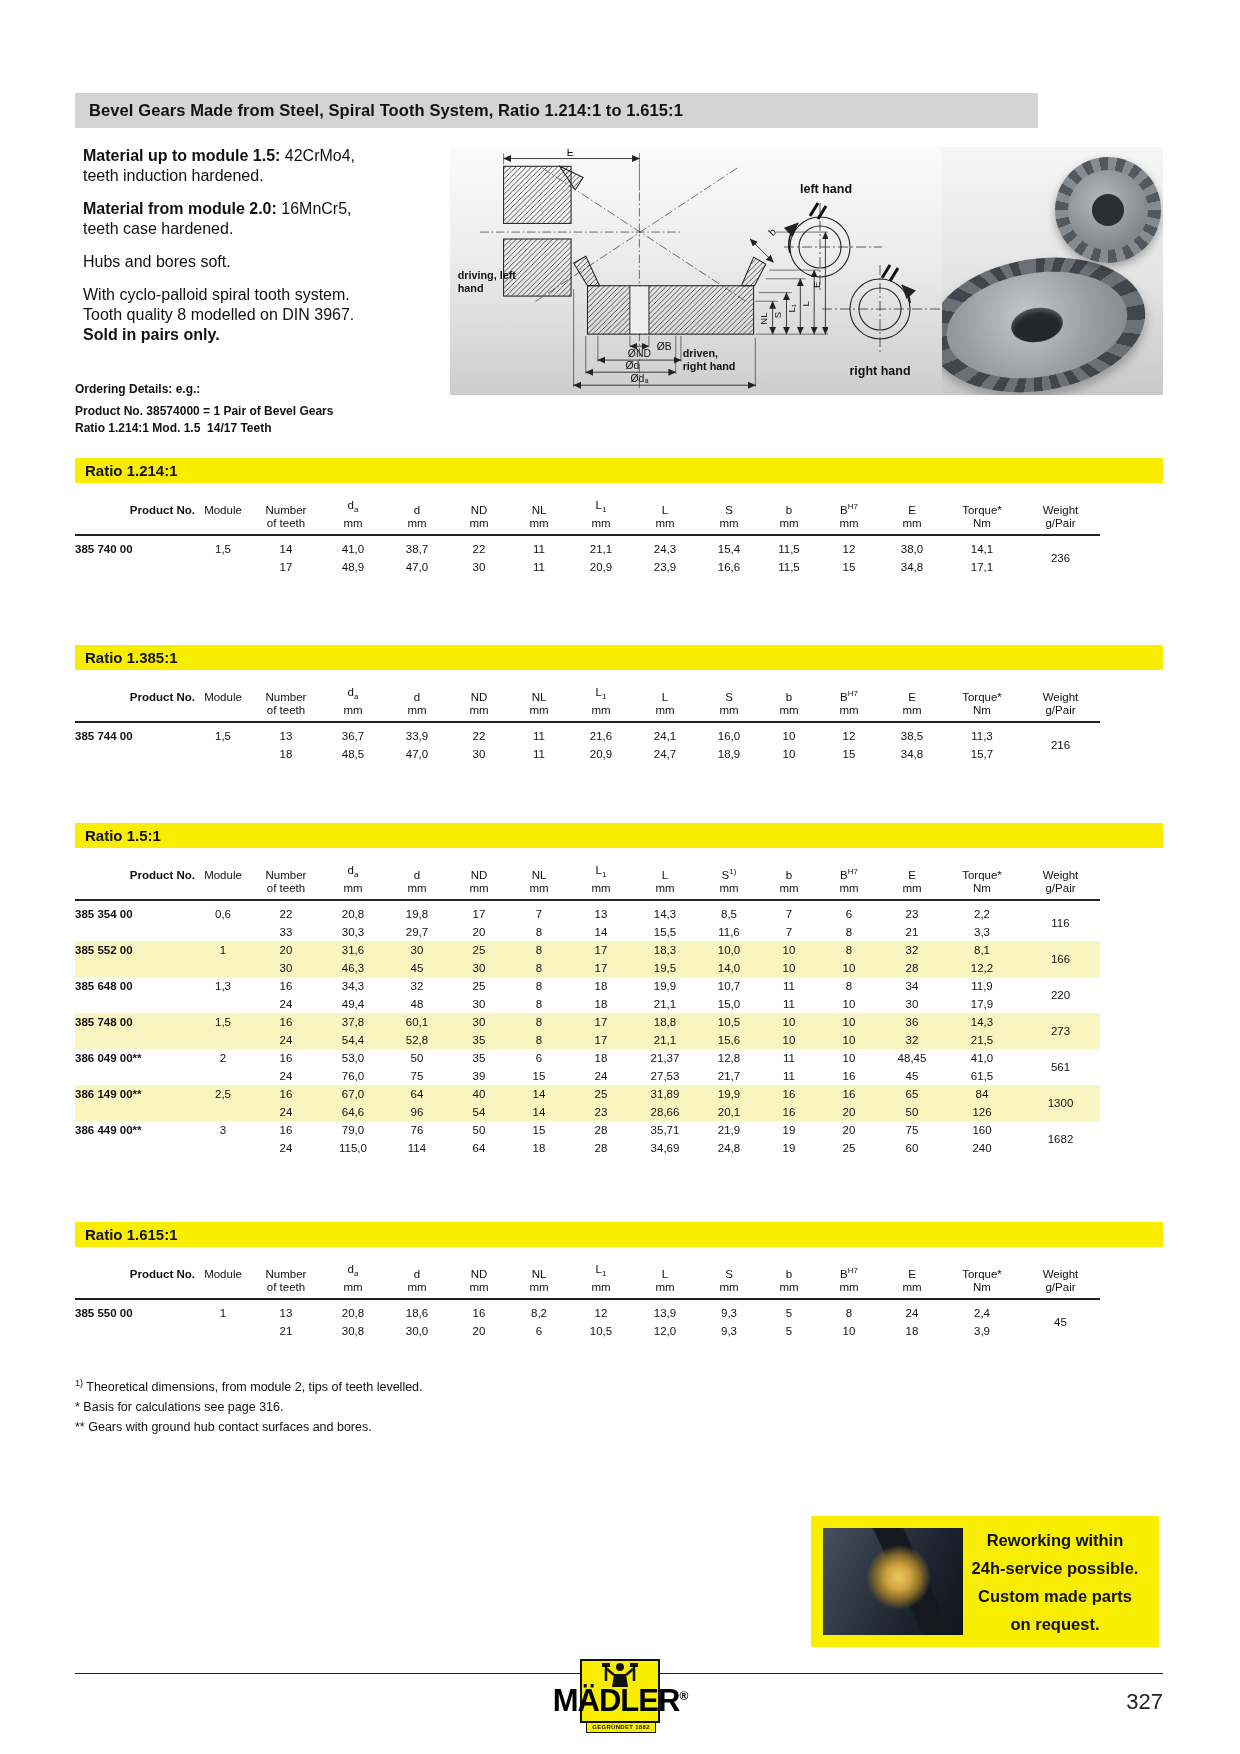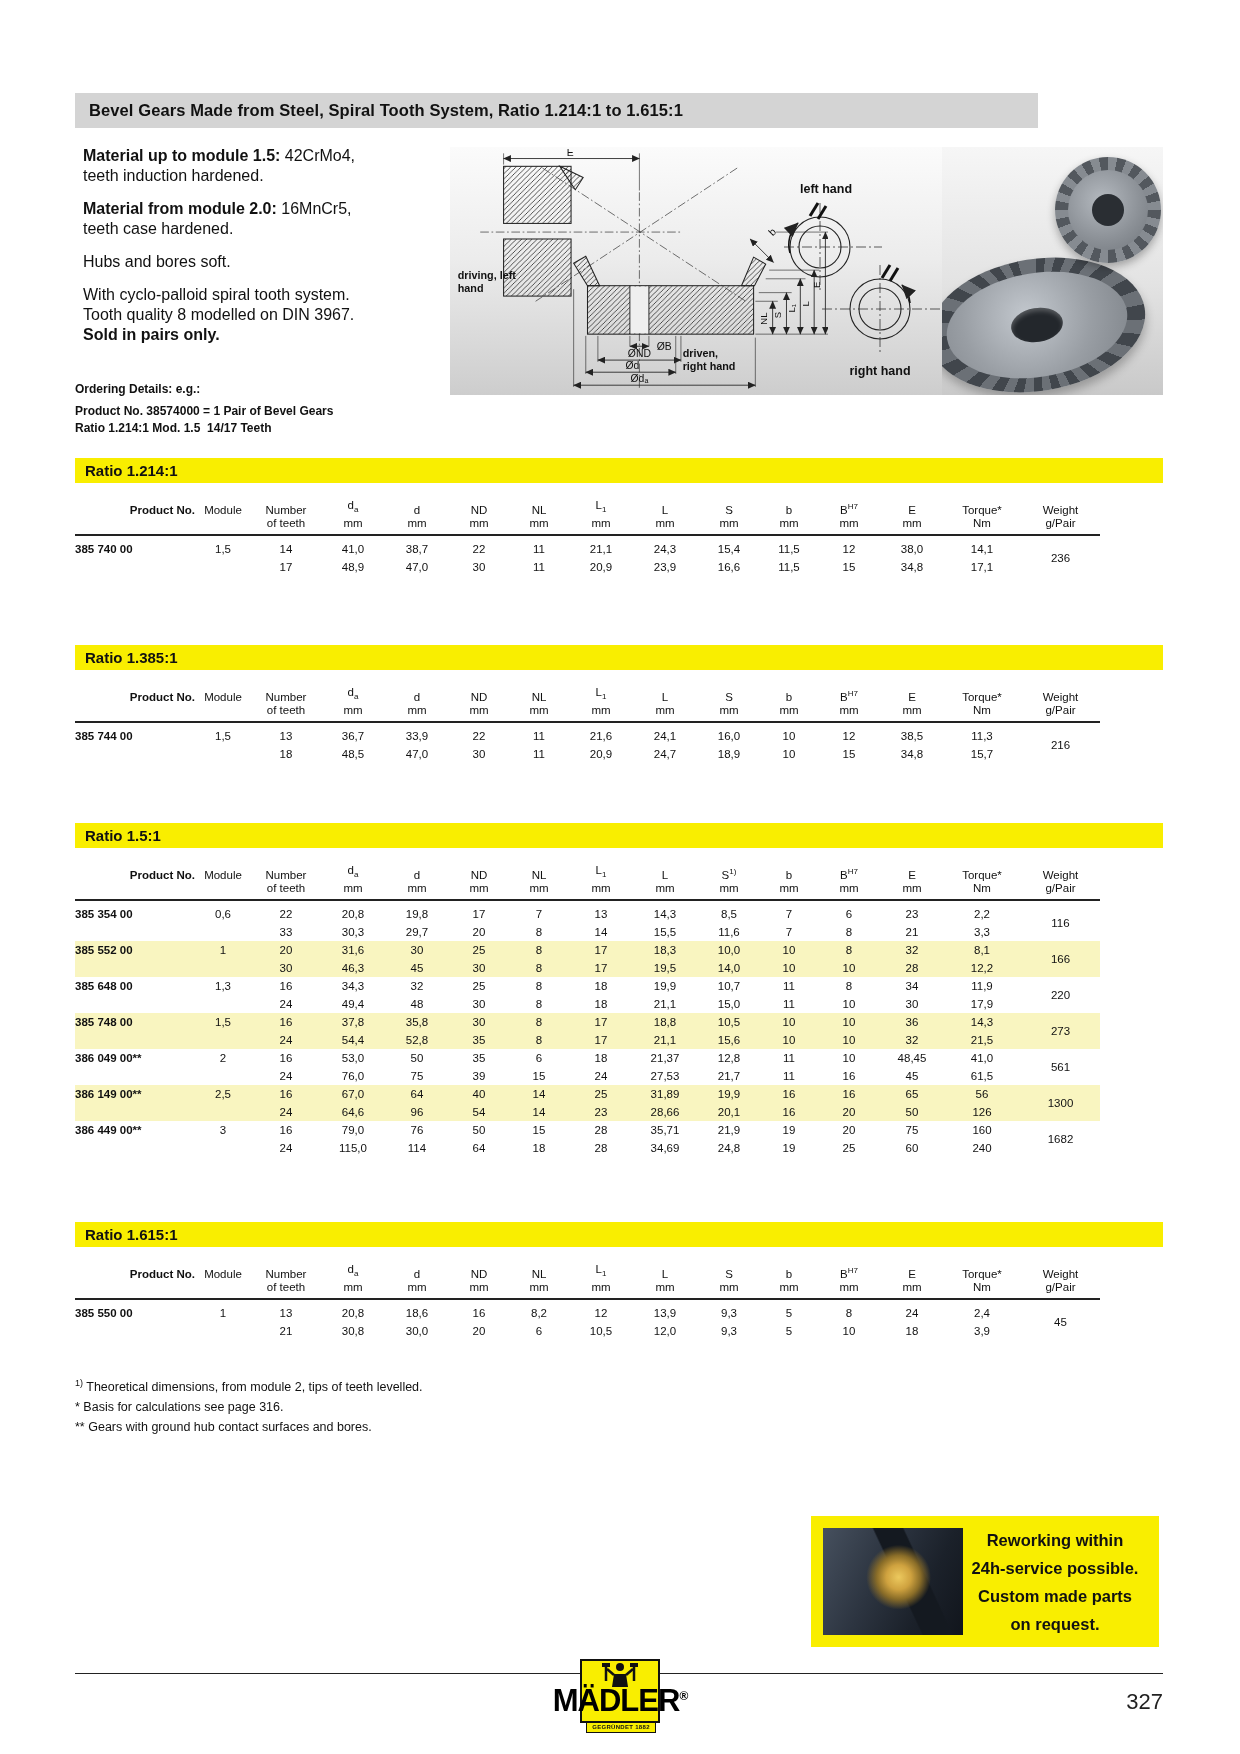"35,8" td.num { text: 35,8 -> 60,1 }
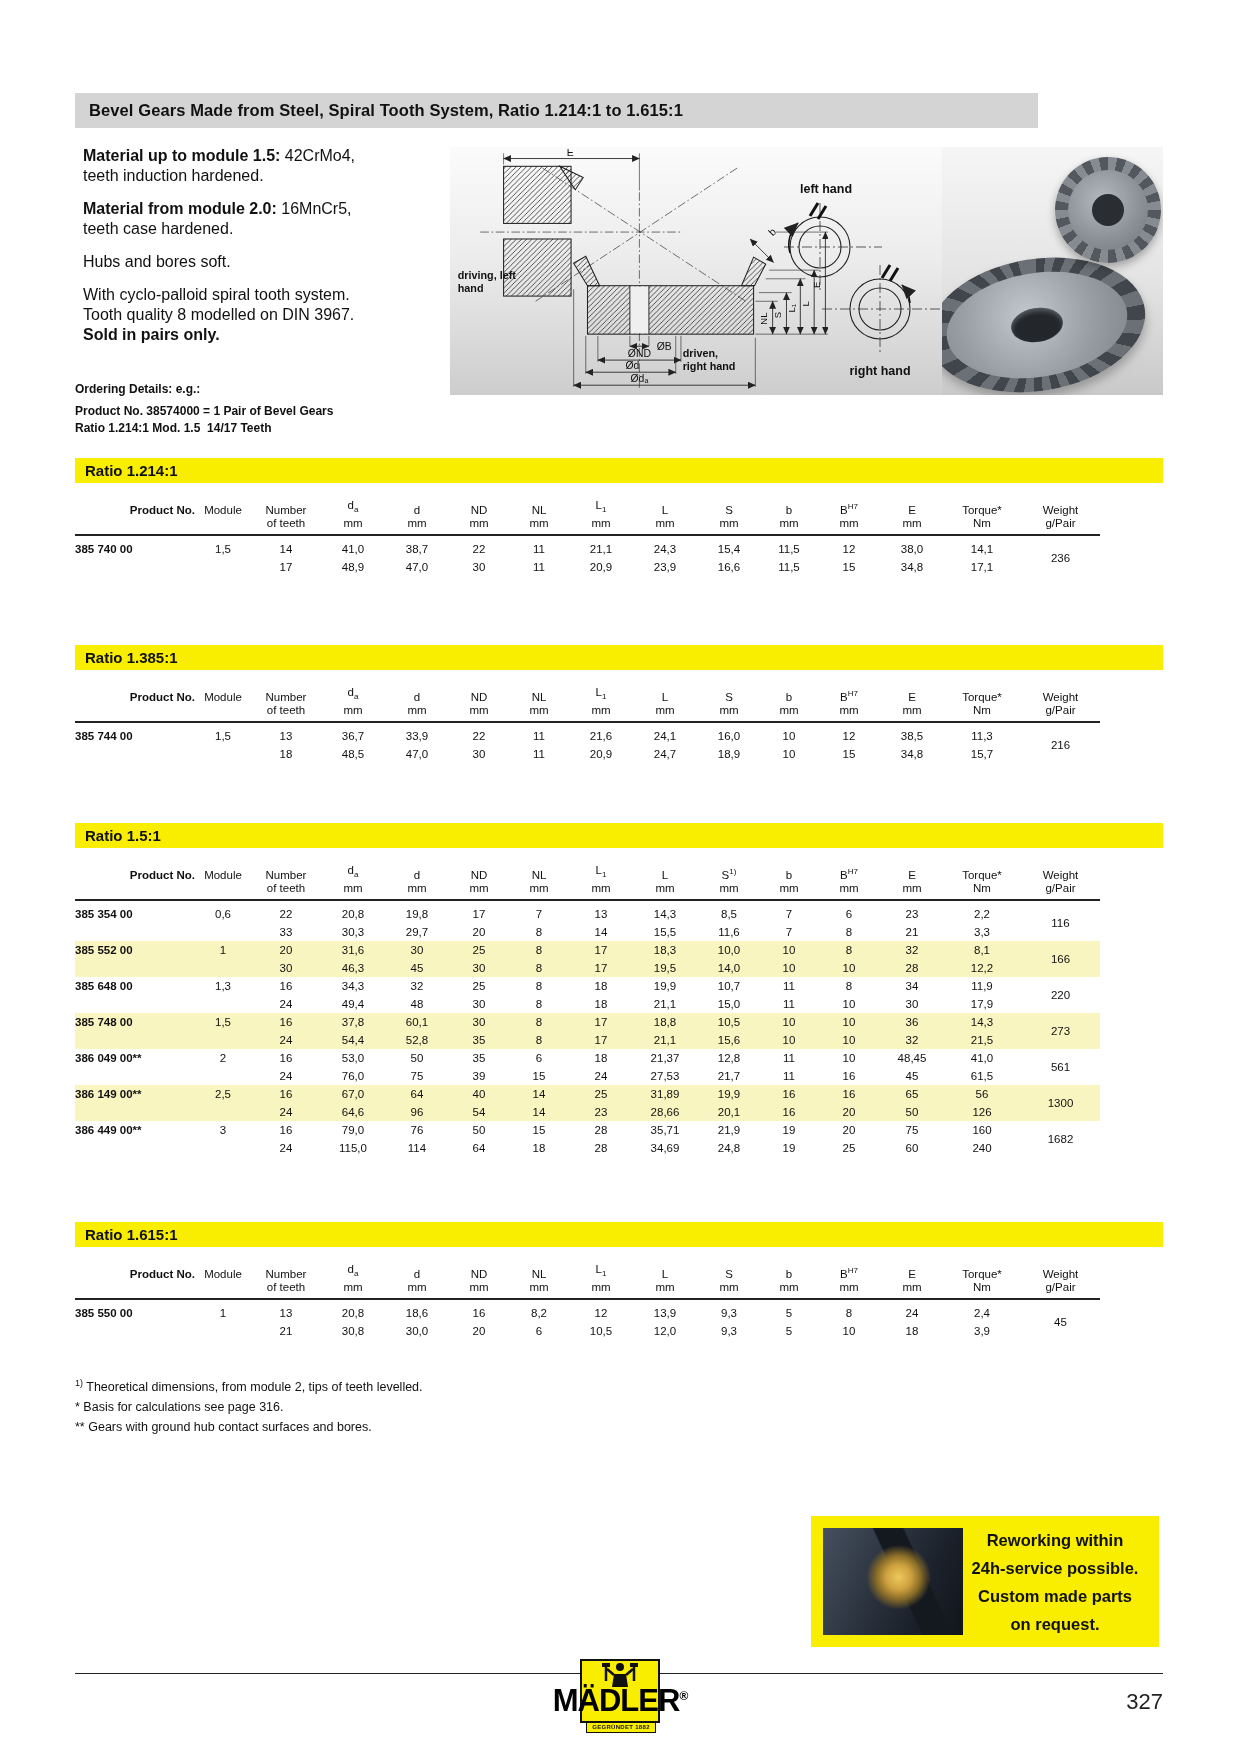"56" td.num { text: 56 -> 84 }
